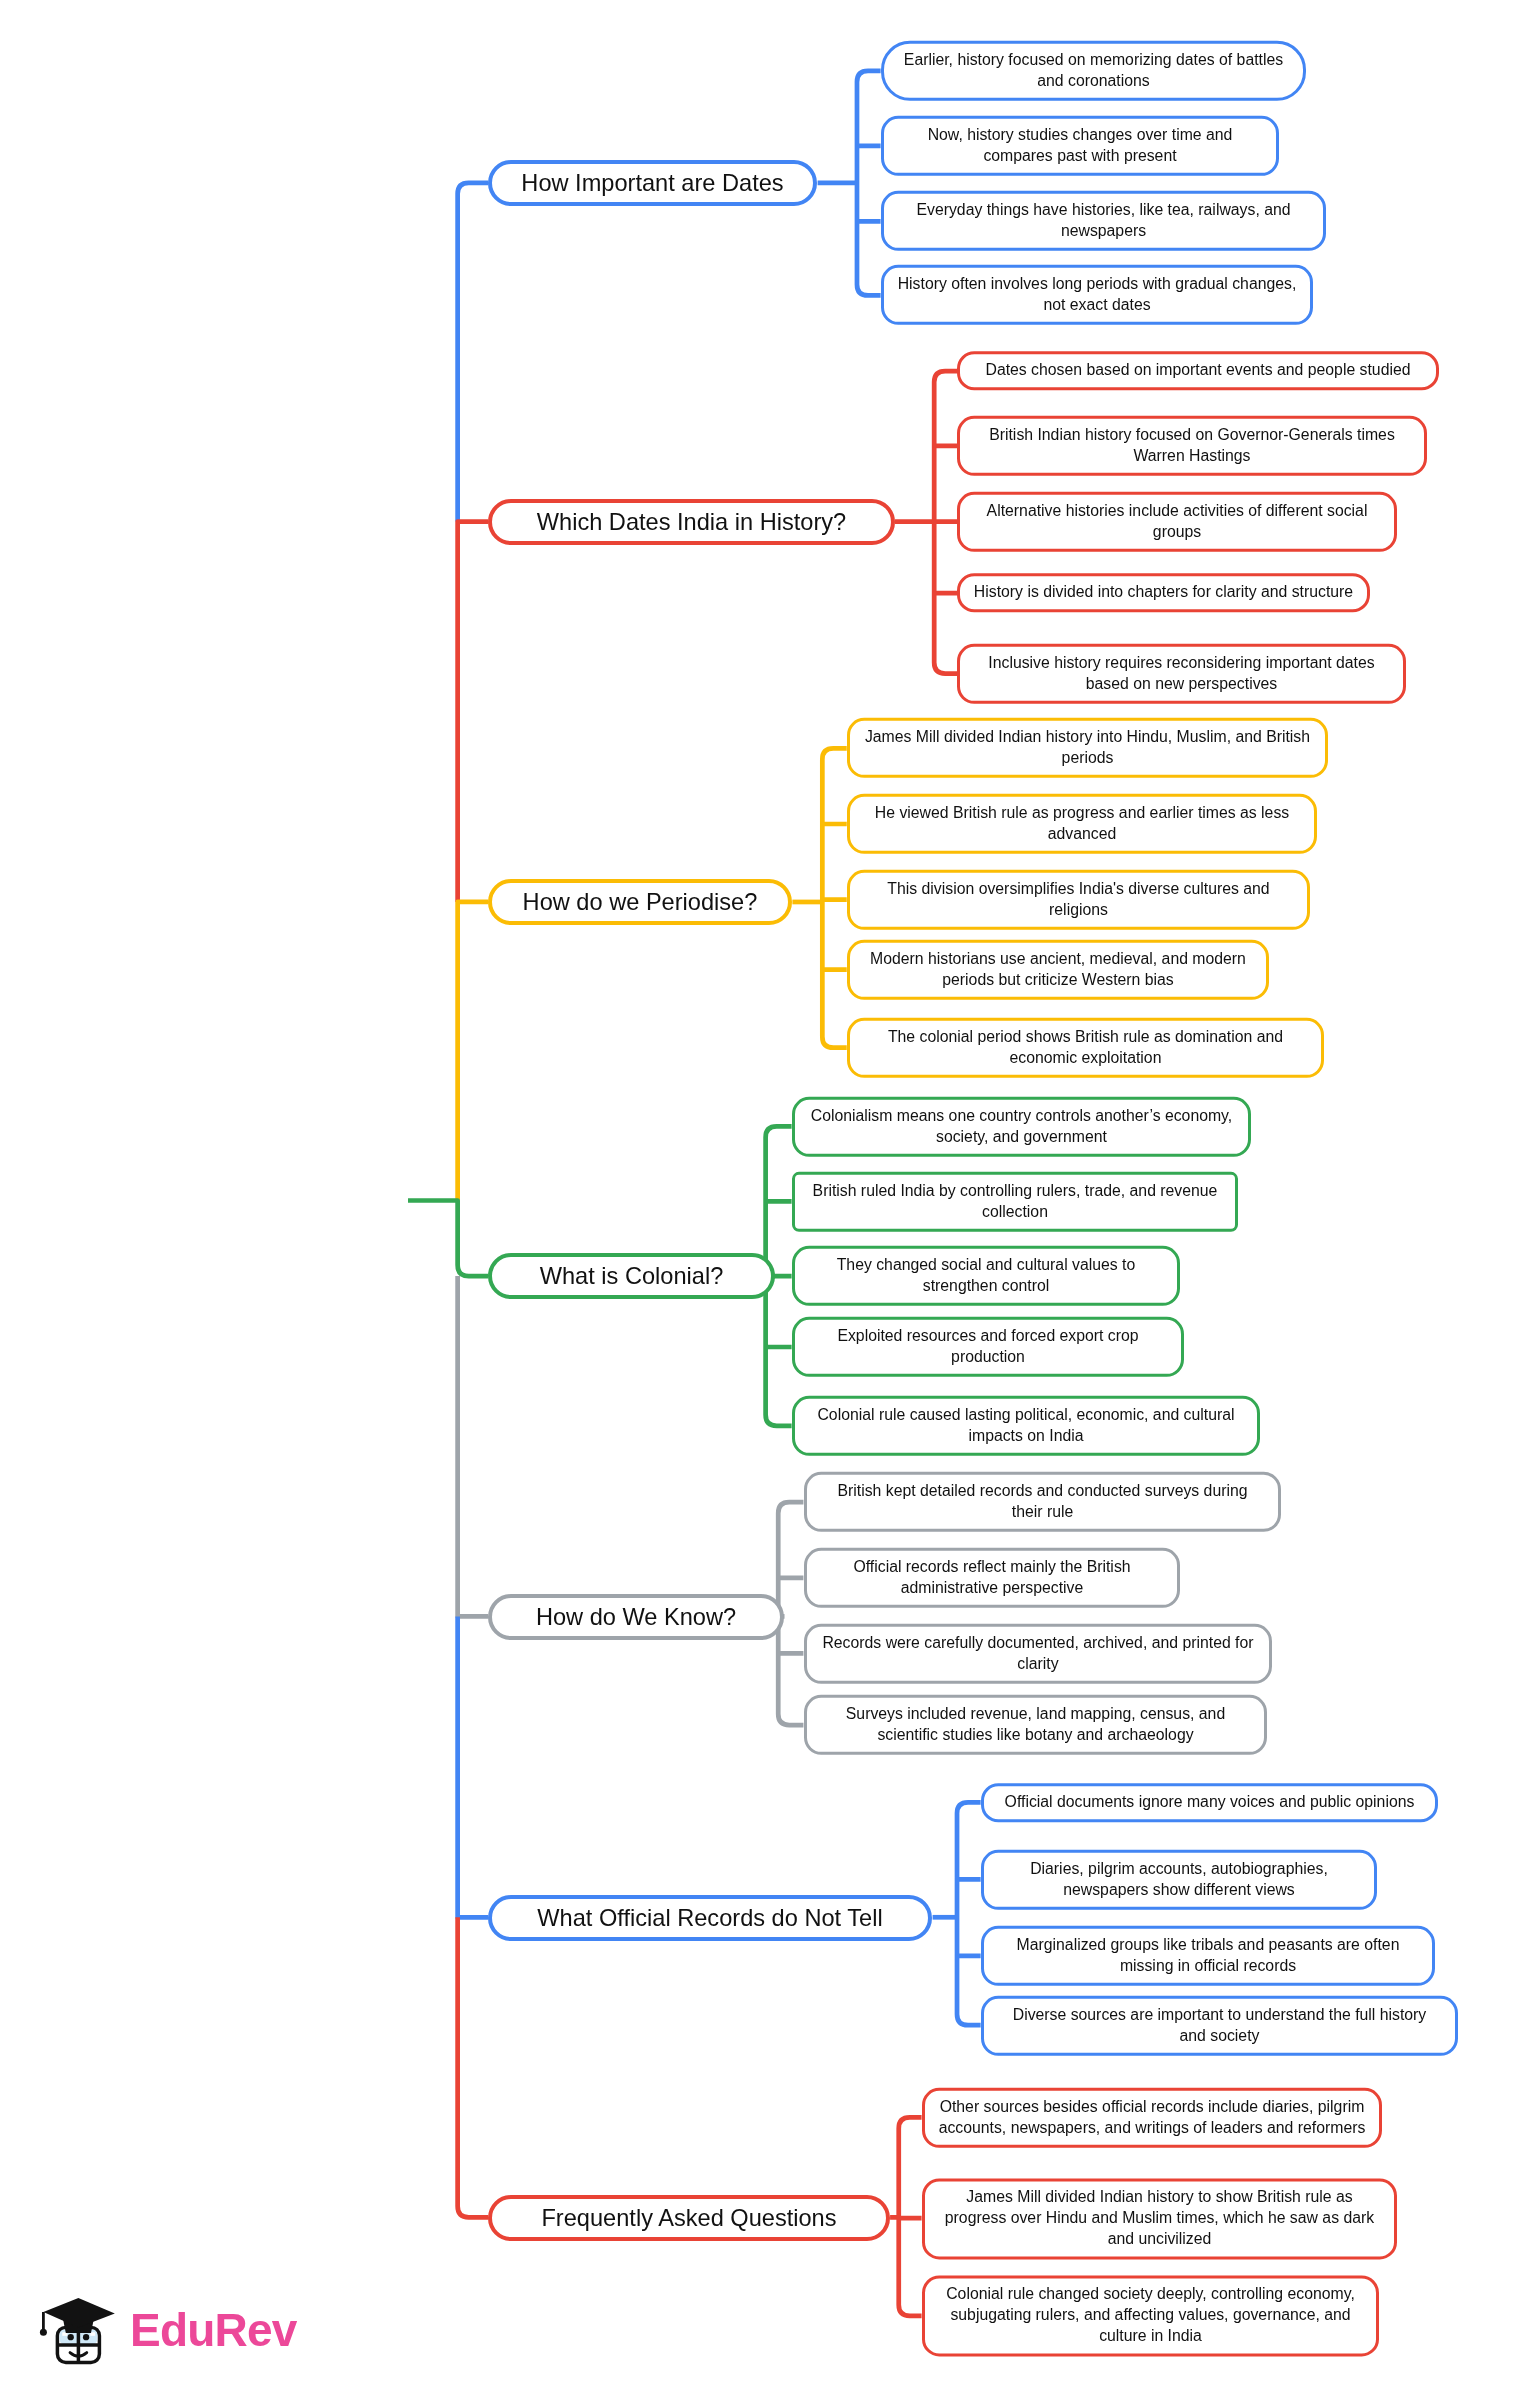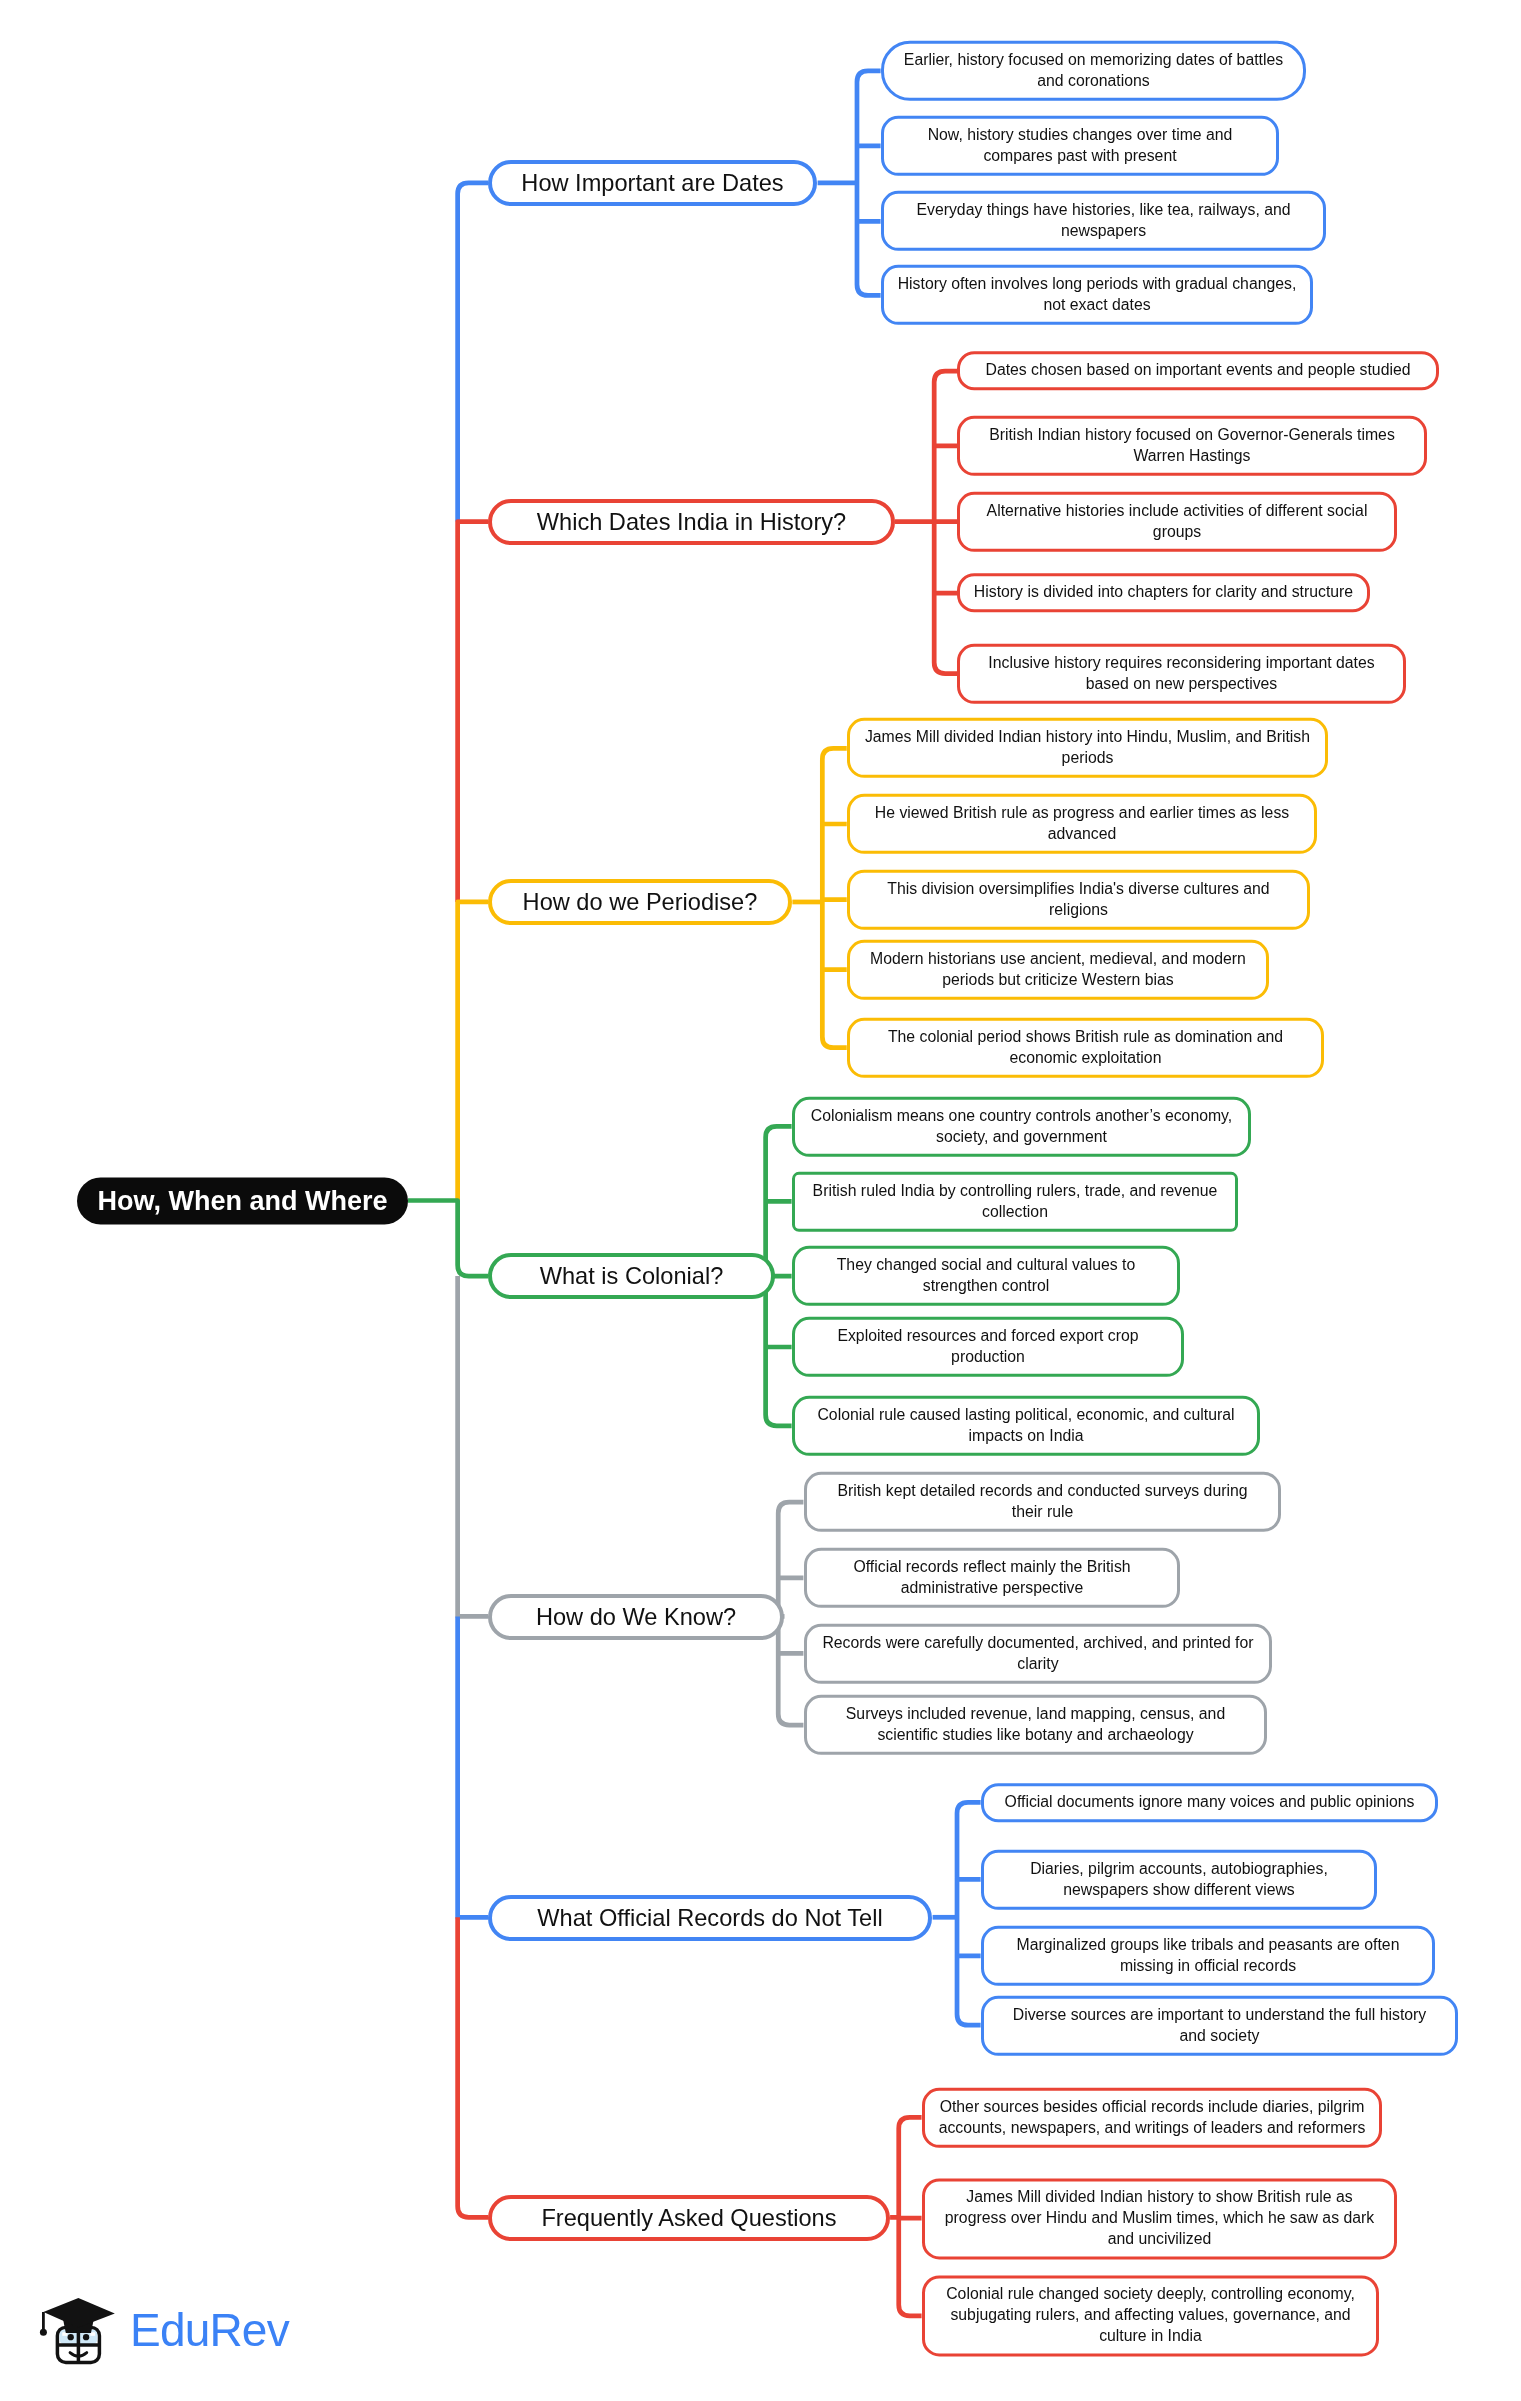"How, When and Where" div.central { html: <div>How, When and Where</div> -> none }
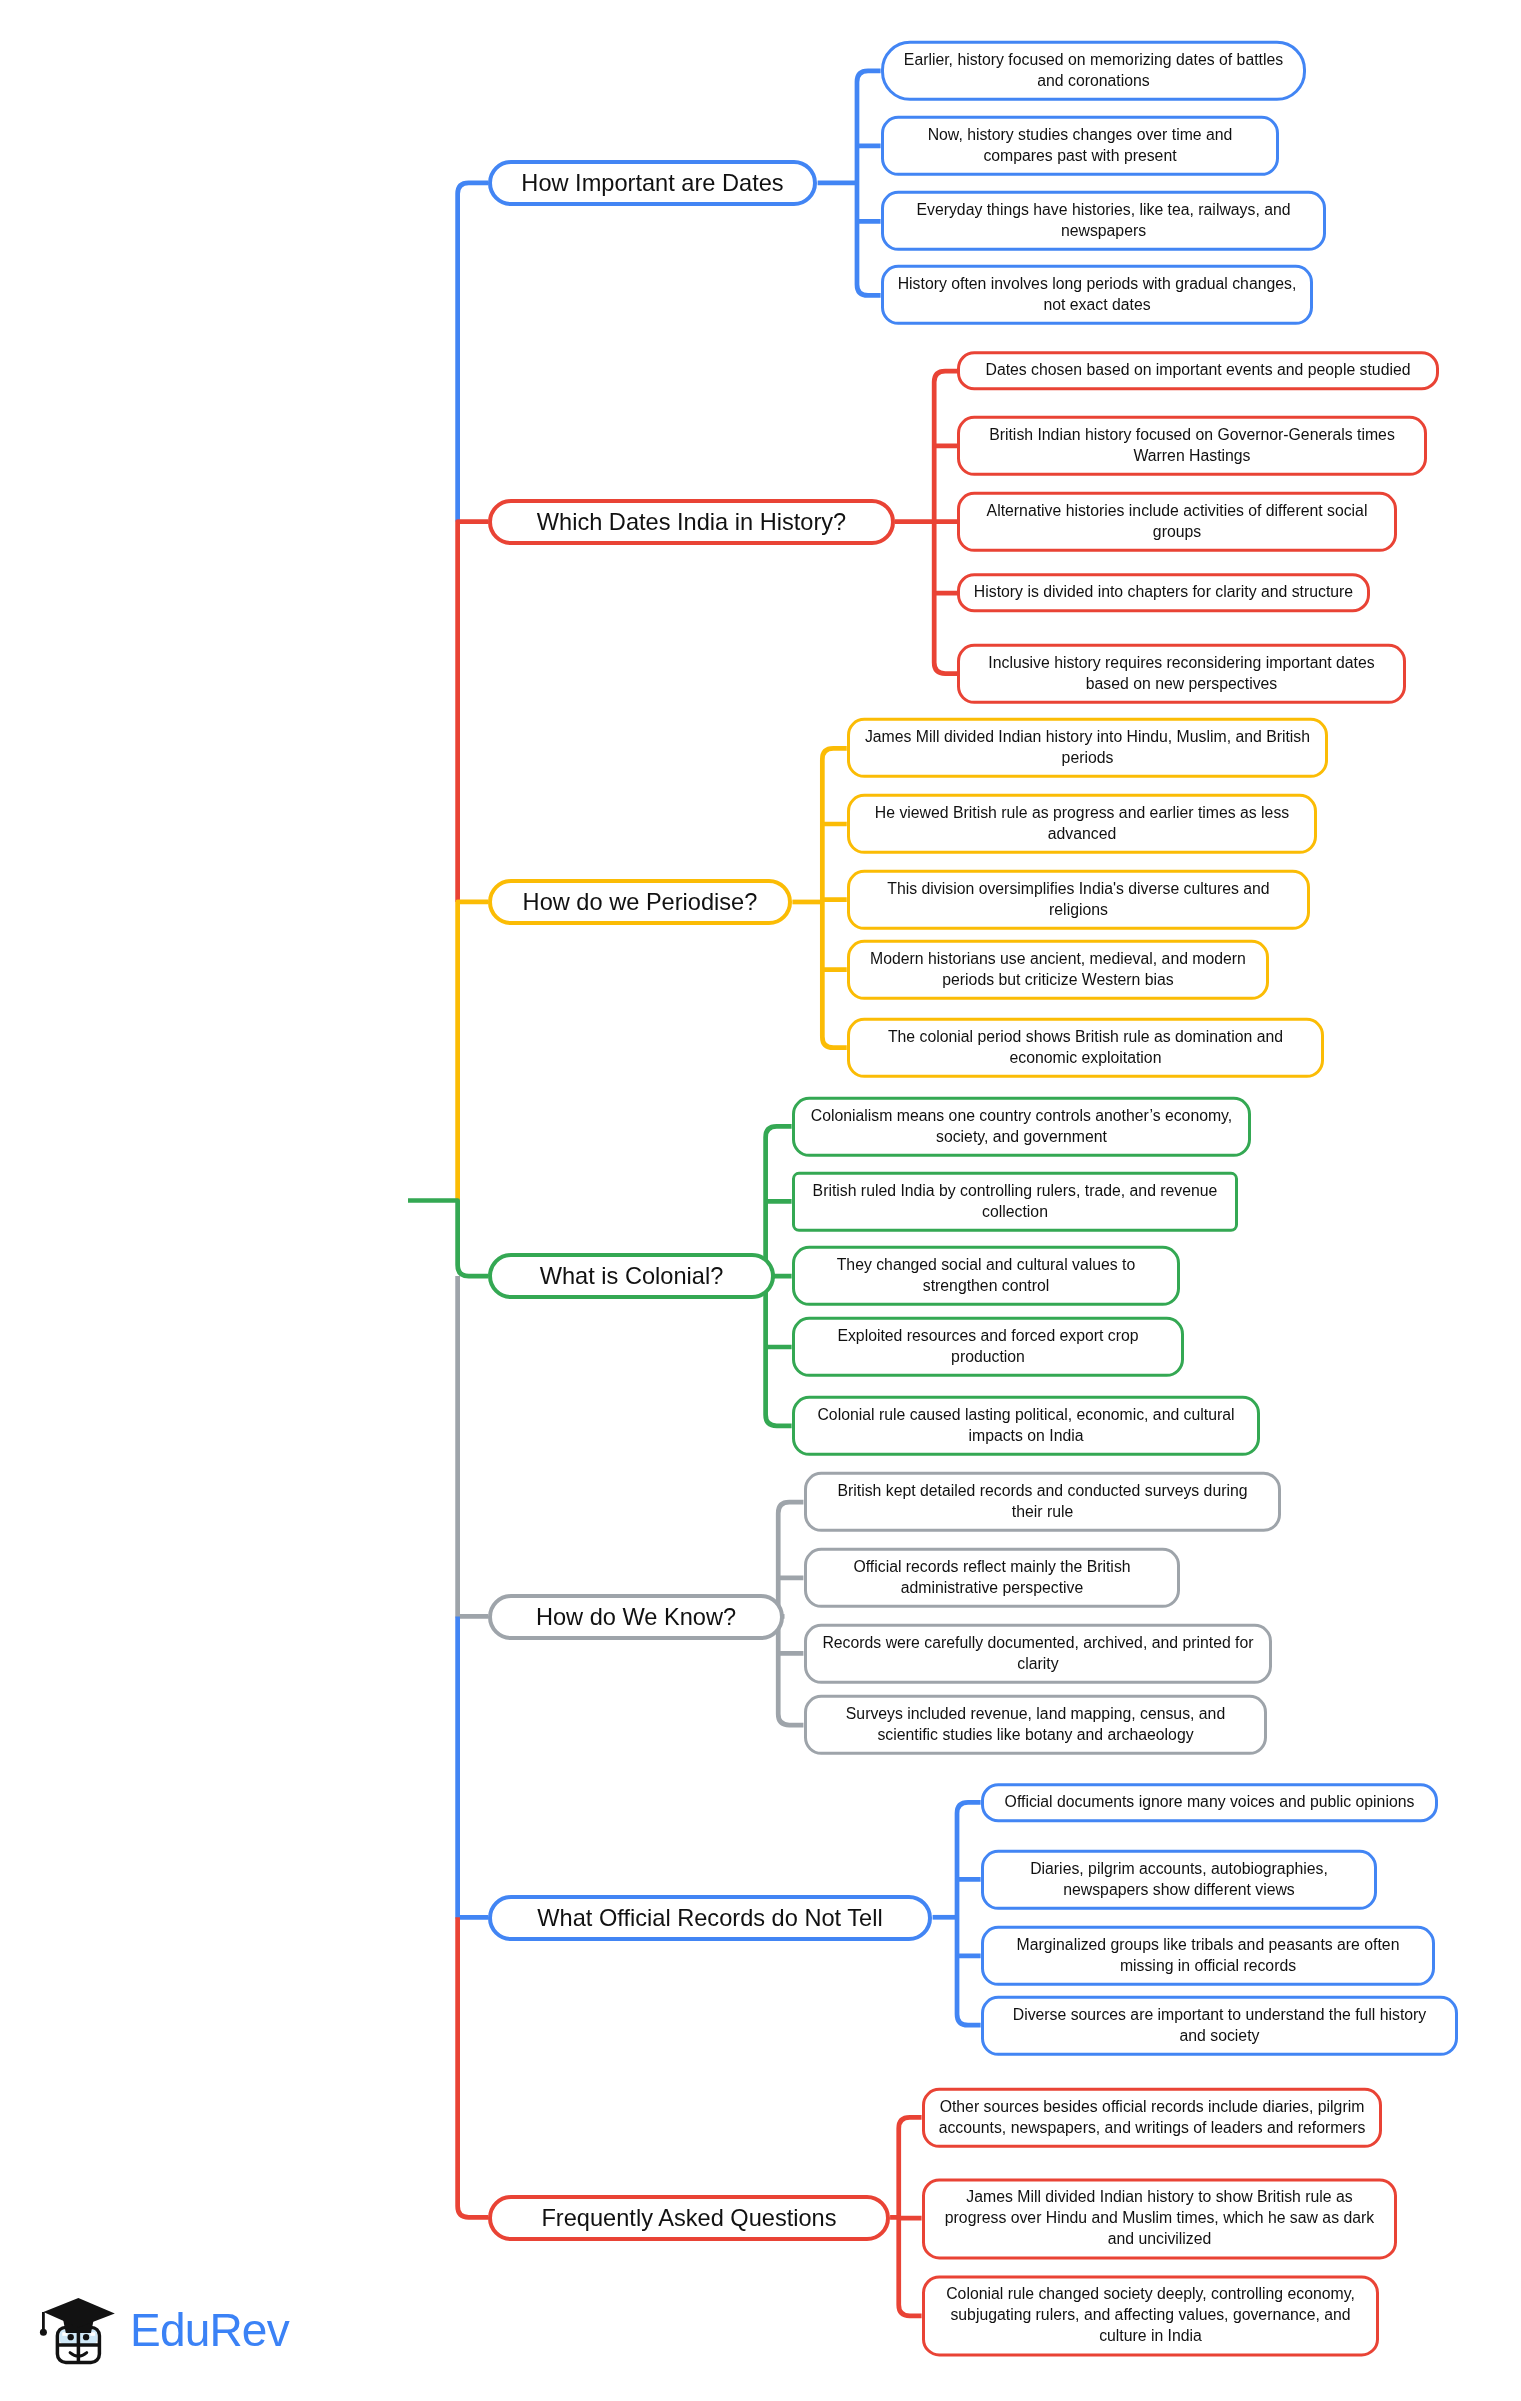"EduRev" .logo-text { color: #3b82f6 -> #ec4899; font-weight: normal -> bold }
